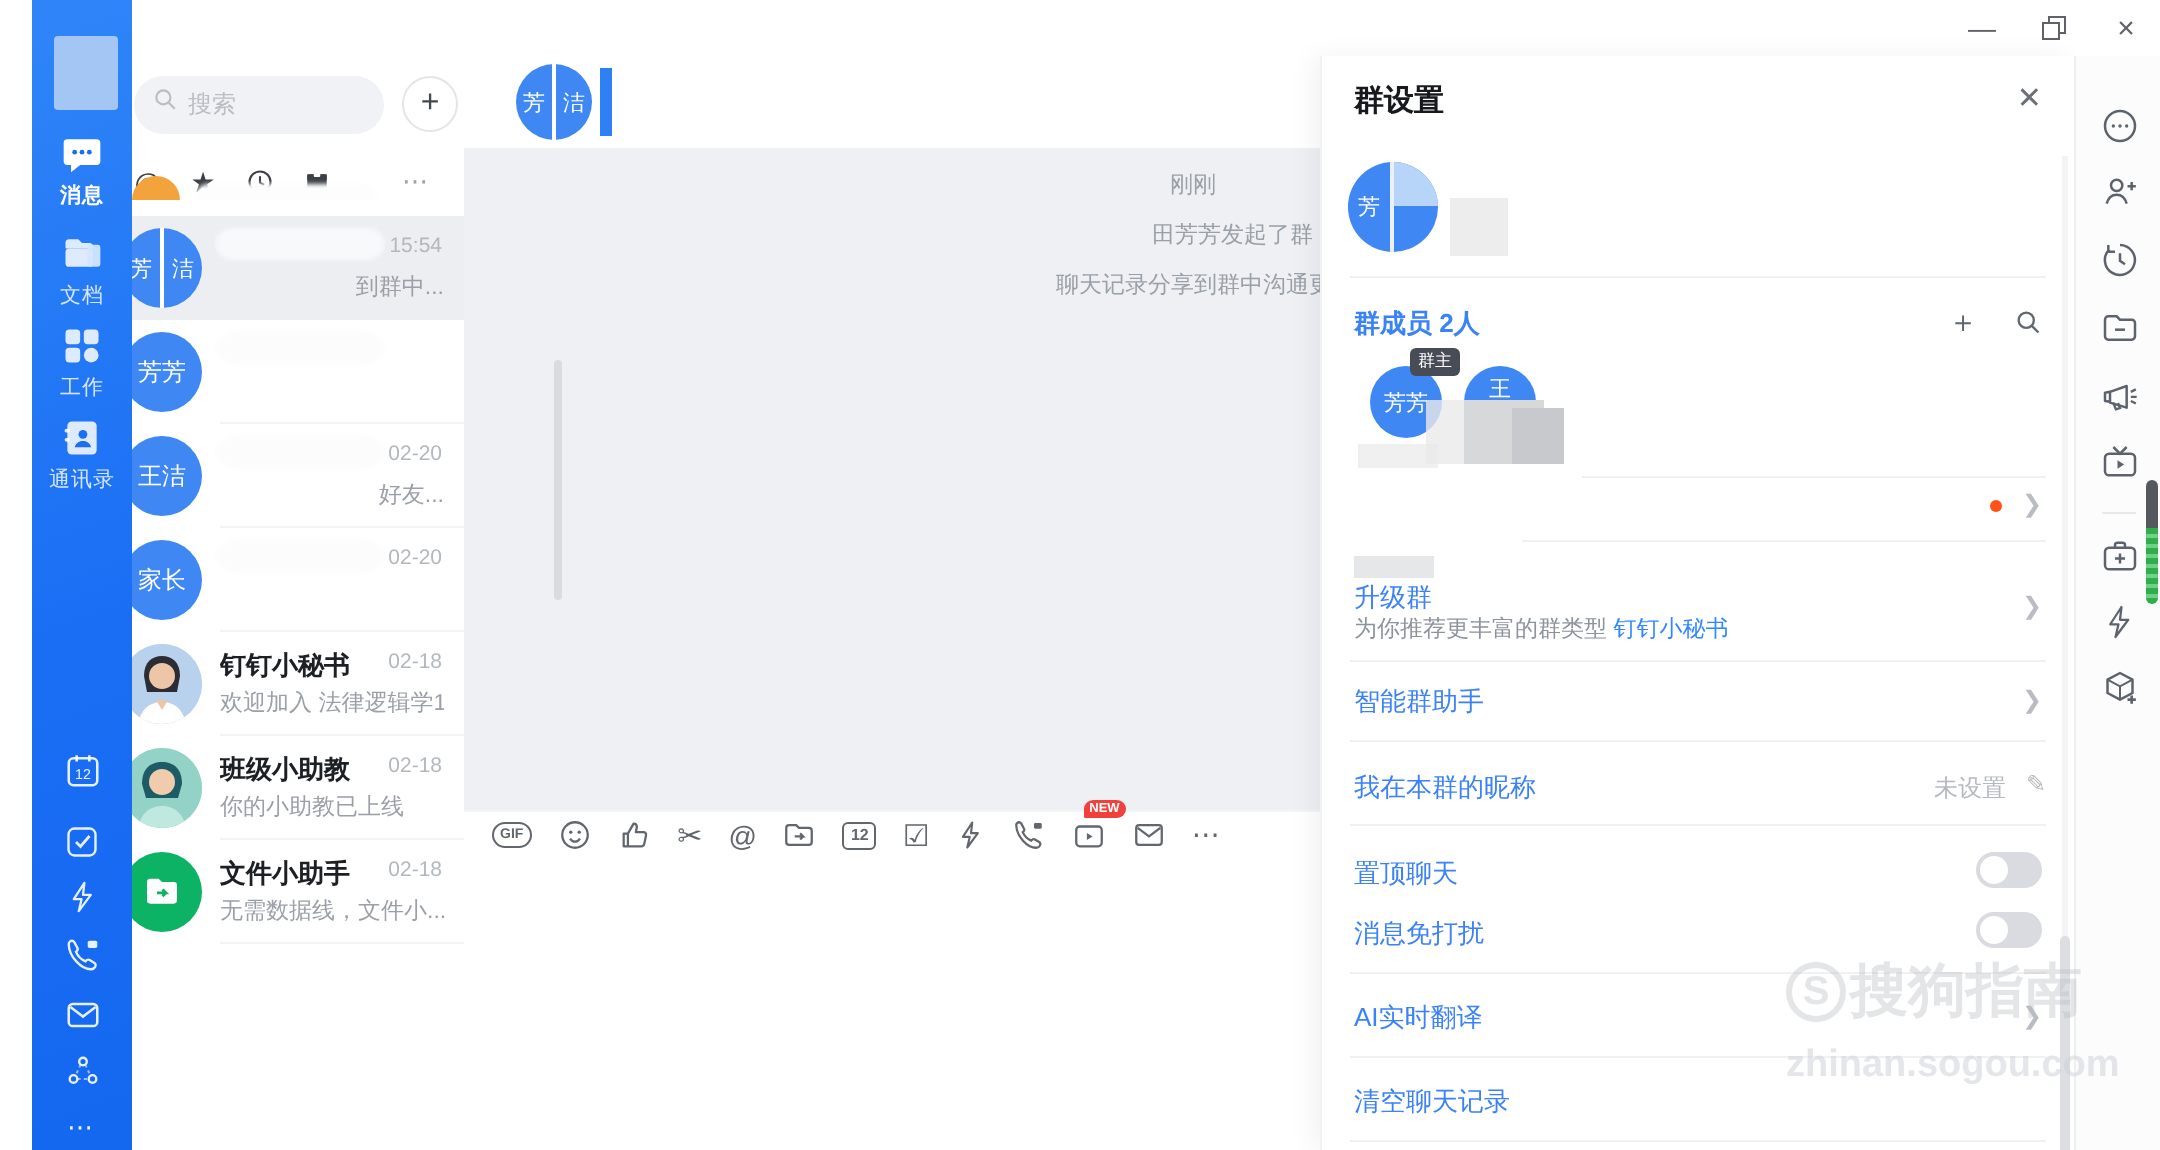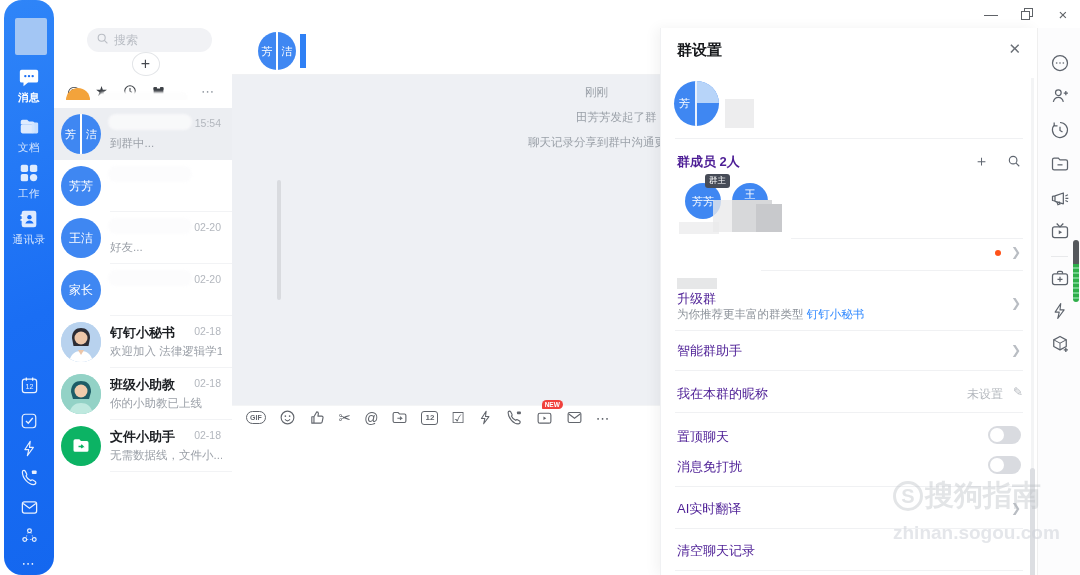"搜索" .searchrow { flex-direction: column -> none }
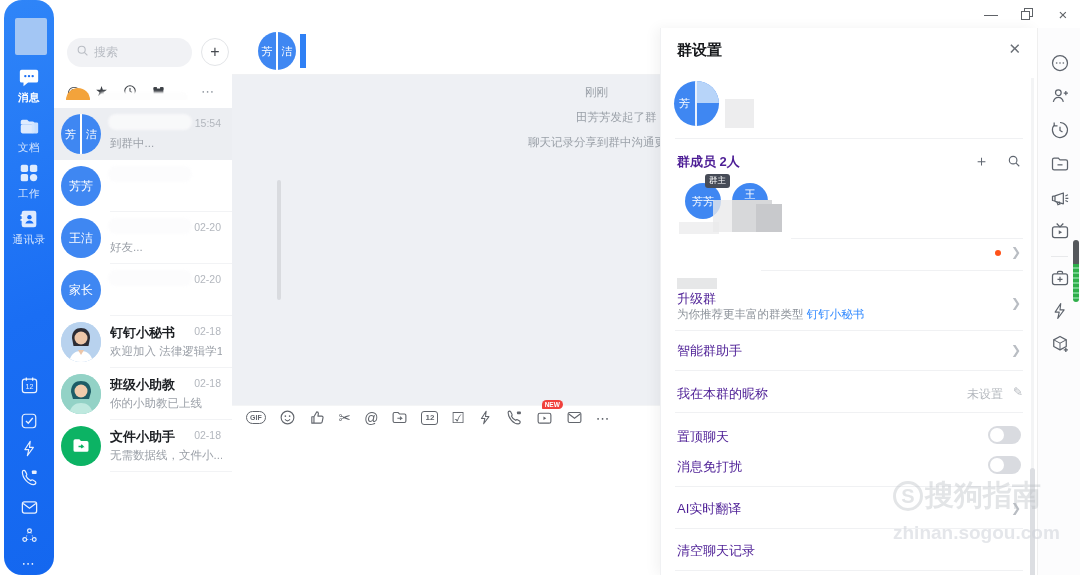"消息" .leftnav { border-radius: 18px -> none; left: 4px -> 16px }
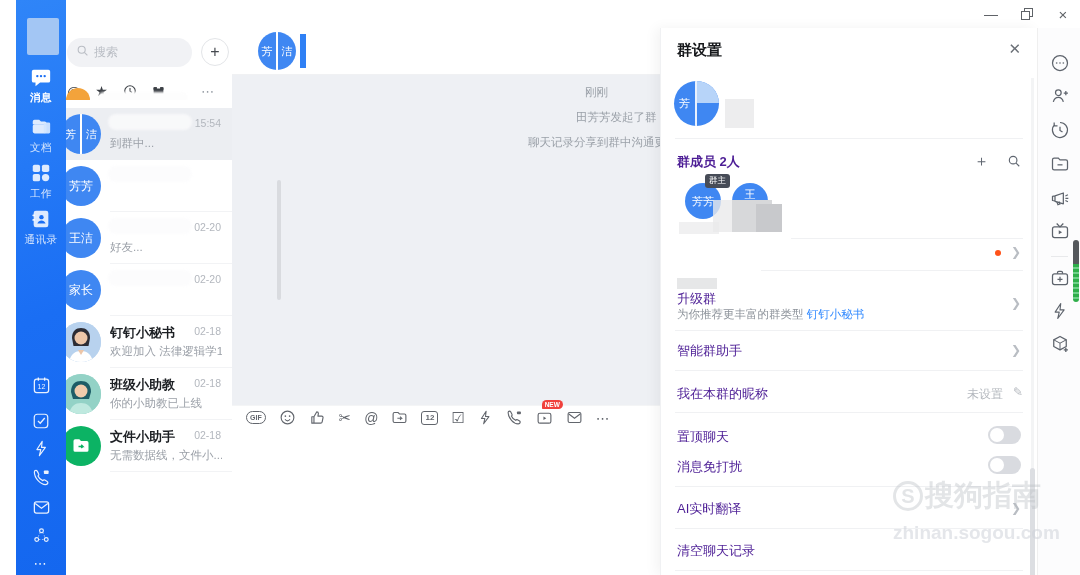"到群中..." .row .pv.right { text-align: none -> right }
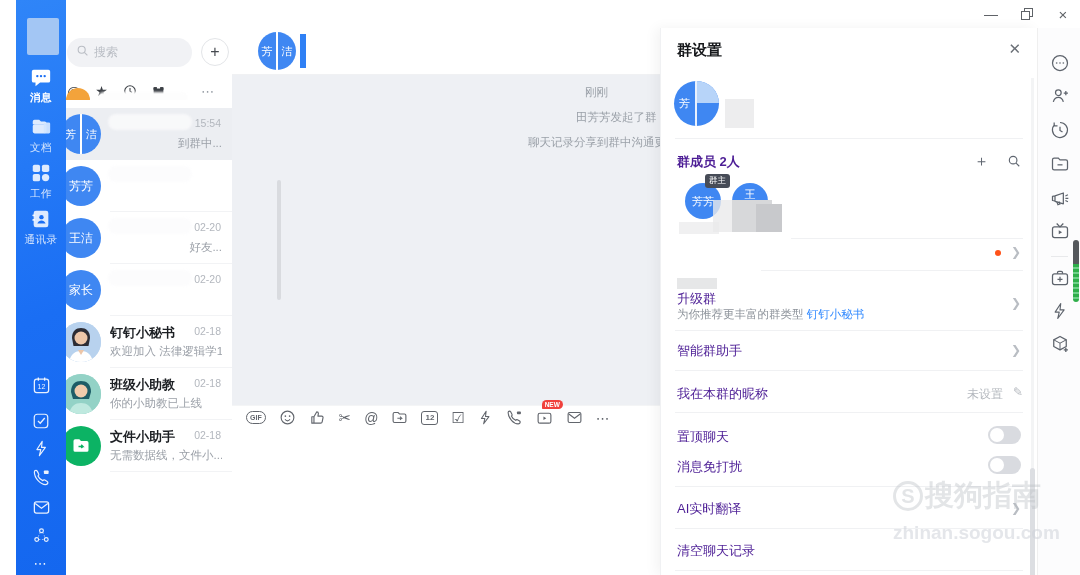"群成员 2人" .p-label { color: #4c1d95 -> #3b82f6 }
